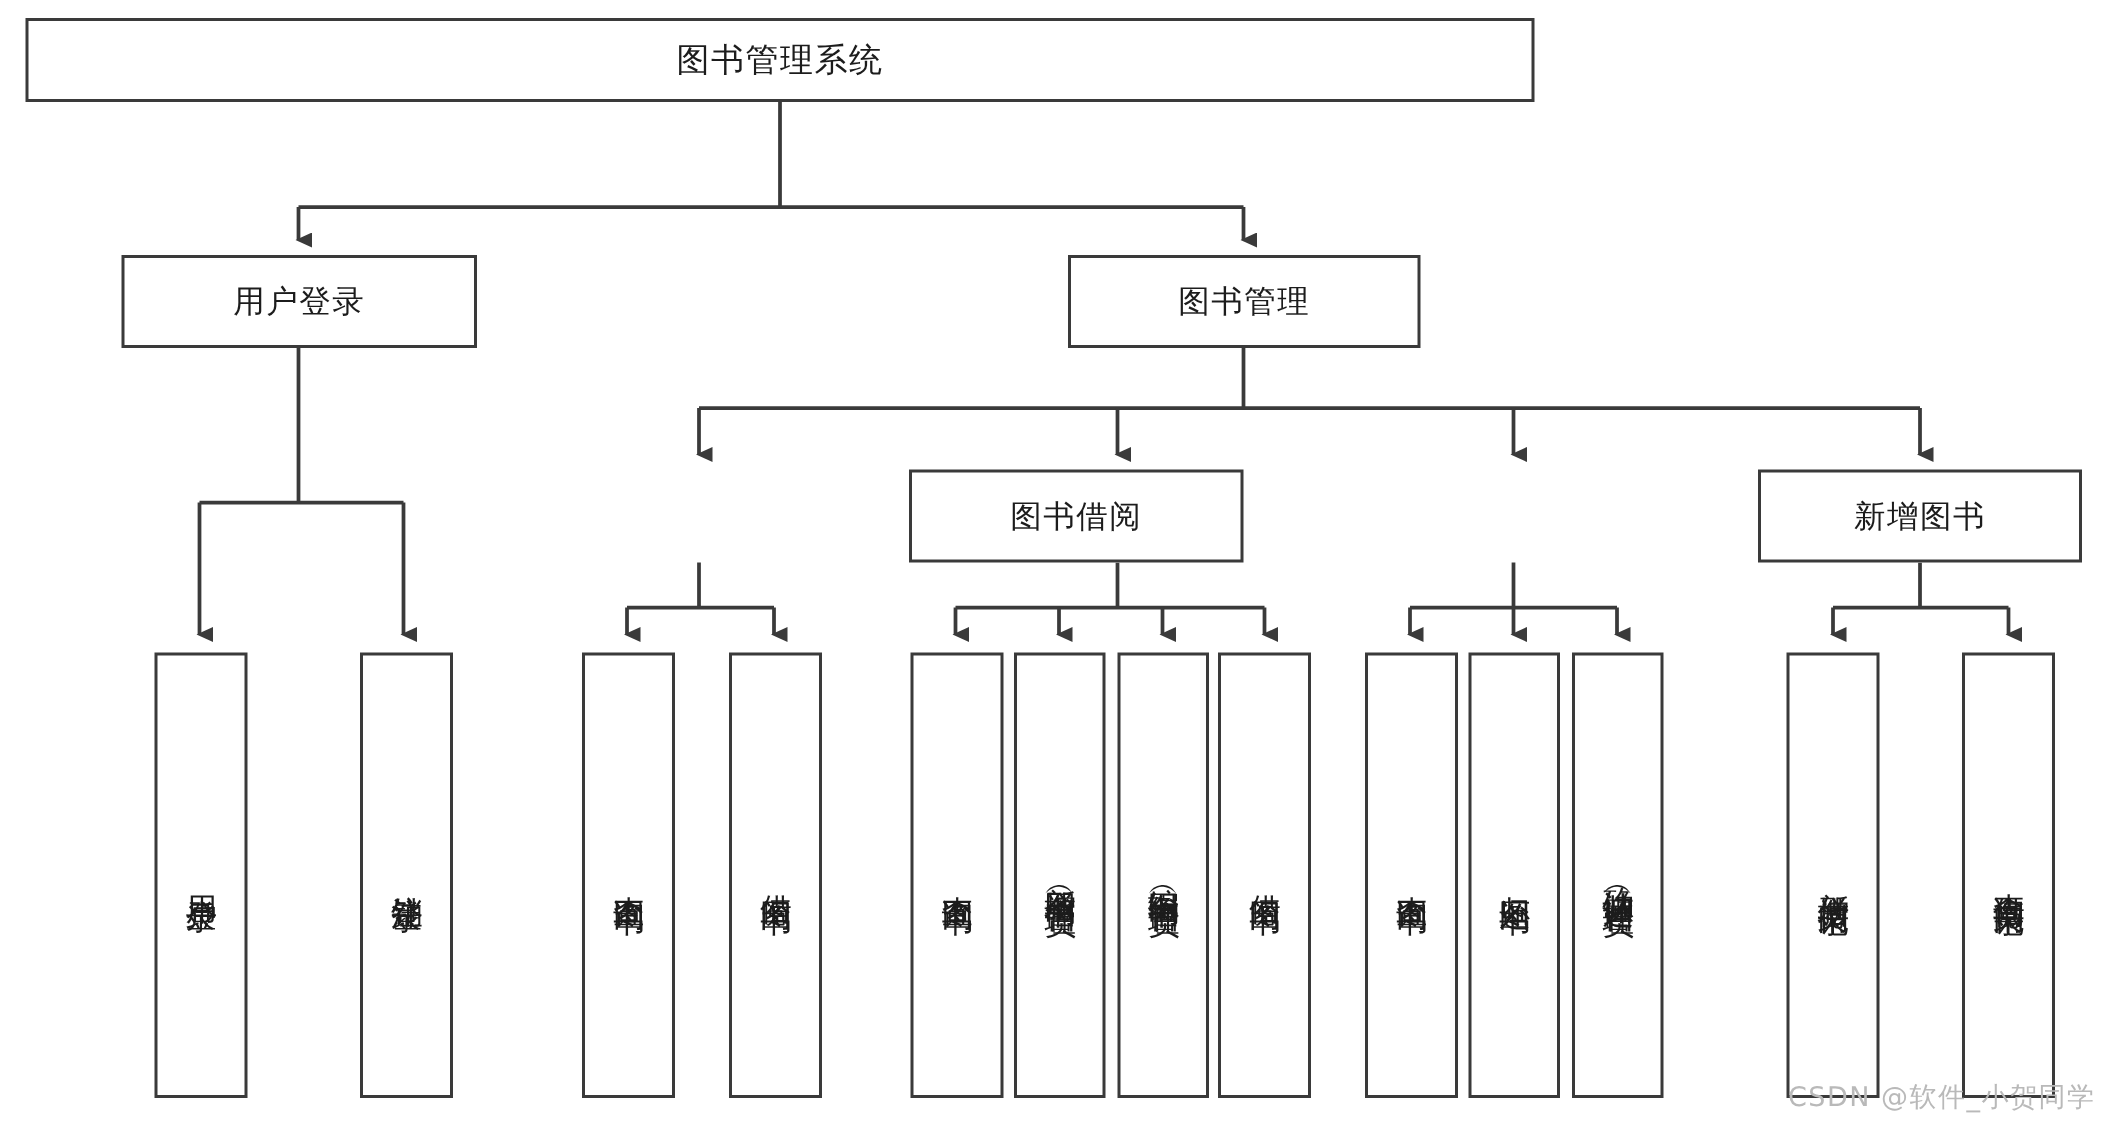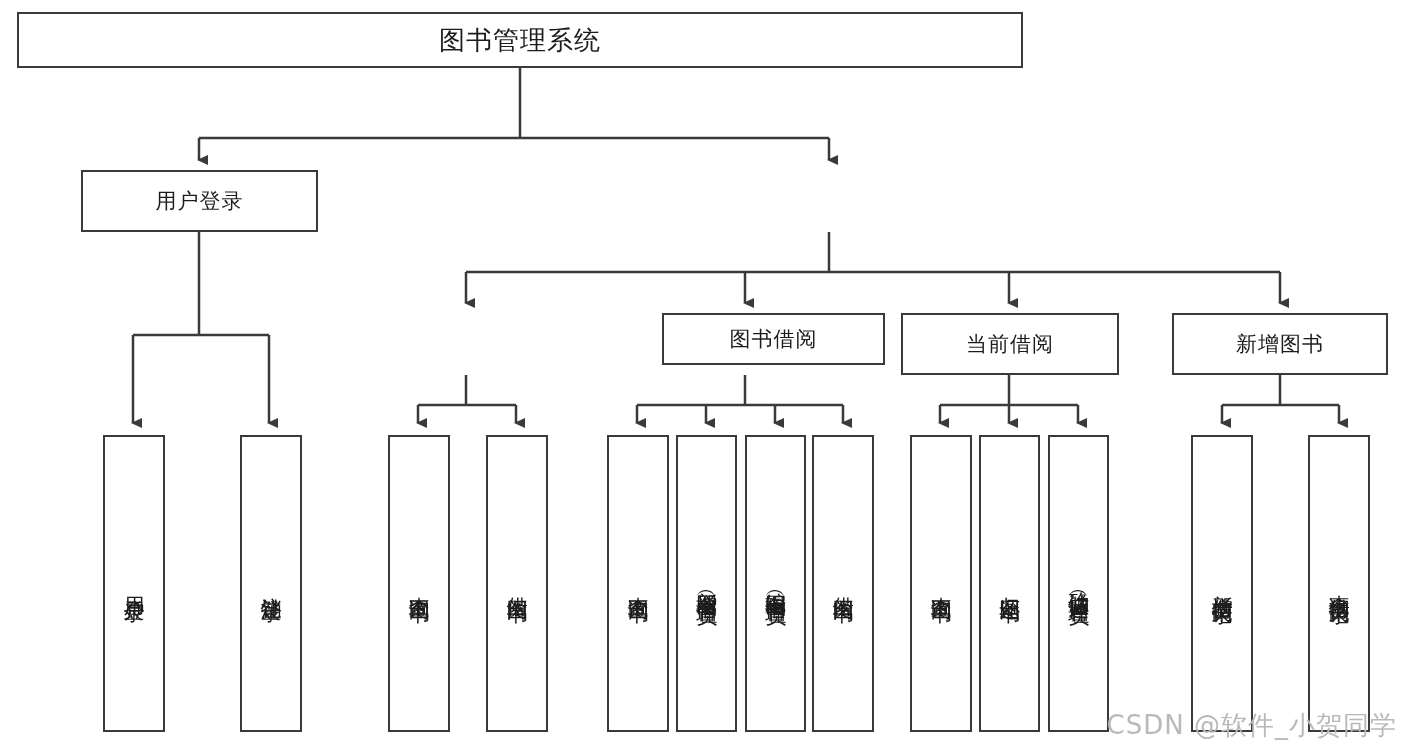"图书管理系统" .node.root { font-size: 26px -> 22px }
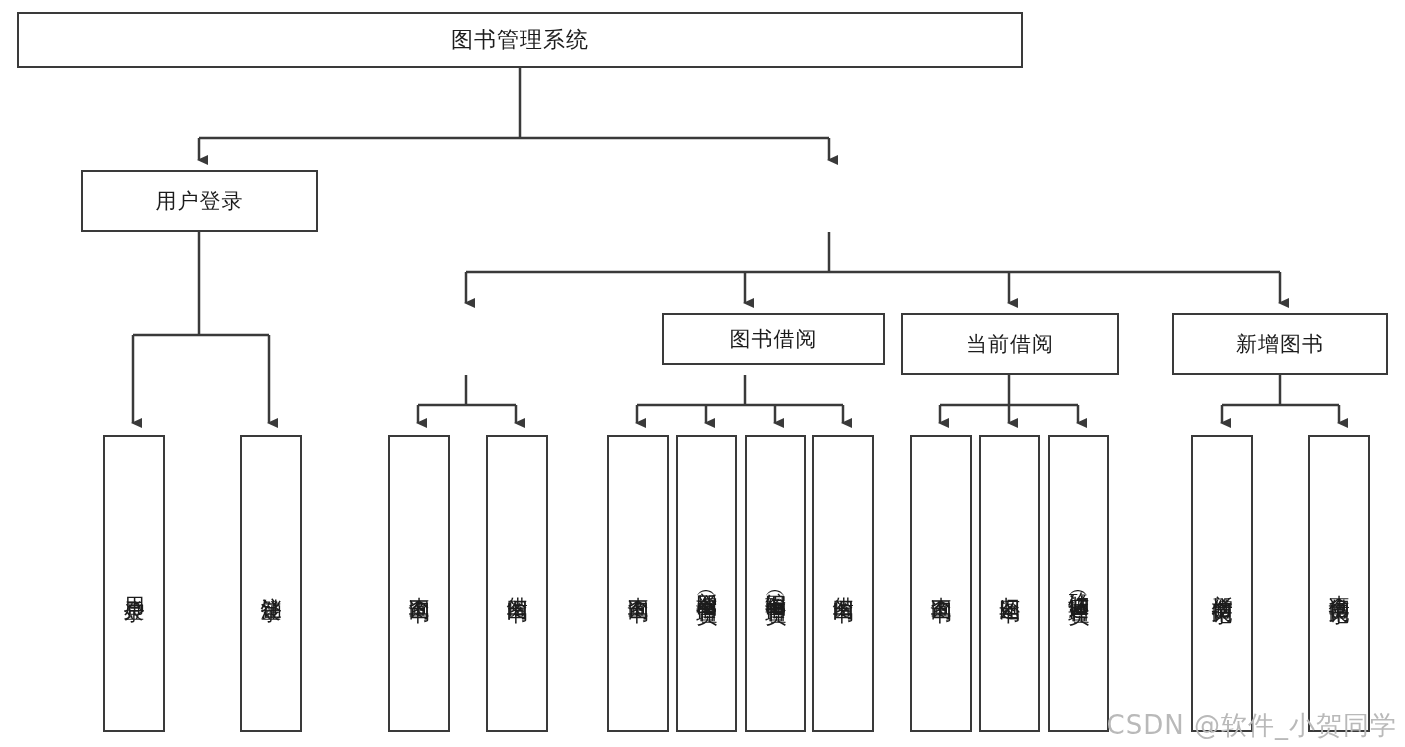"图书管理" div.node { html: none -> <div> <span>图书管理</span> </div> }
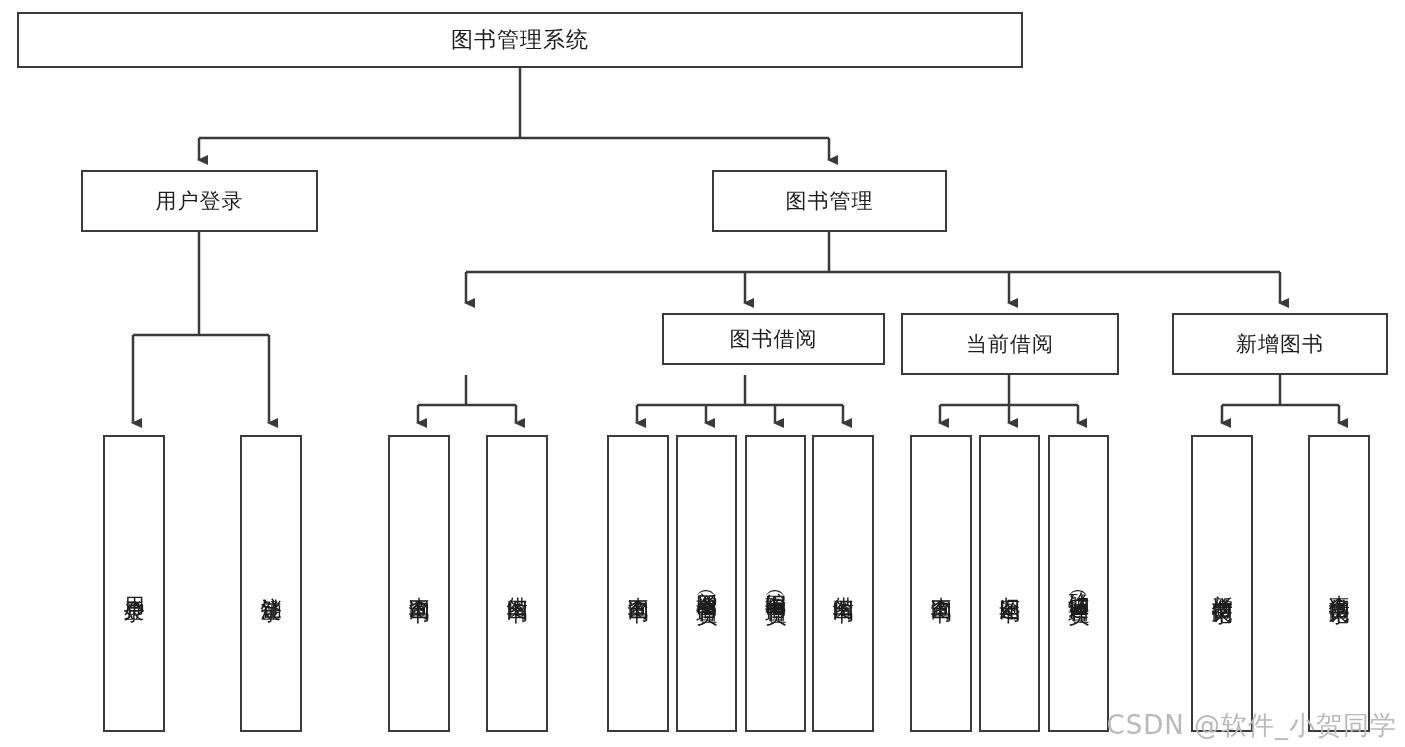"图书借阅" div.node { height: 52px -> 62px; left: 662px -> 606px }
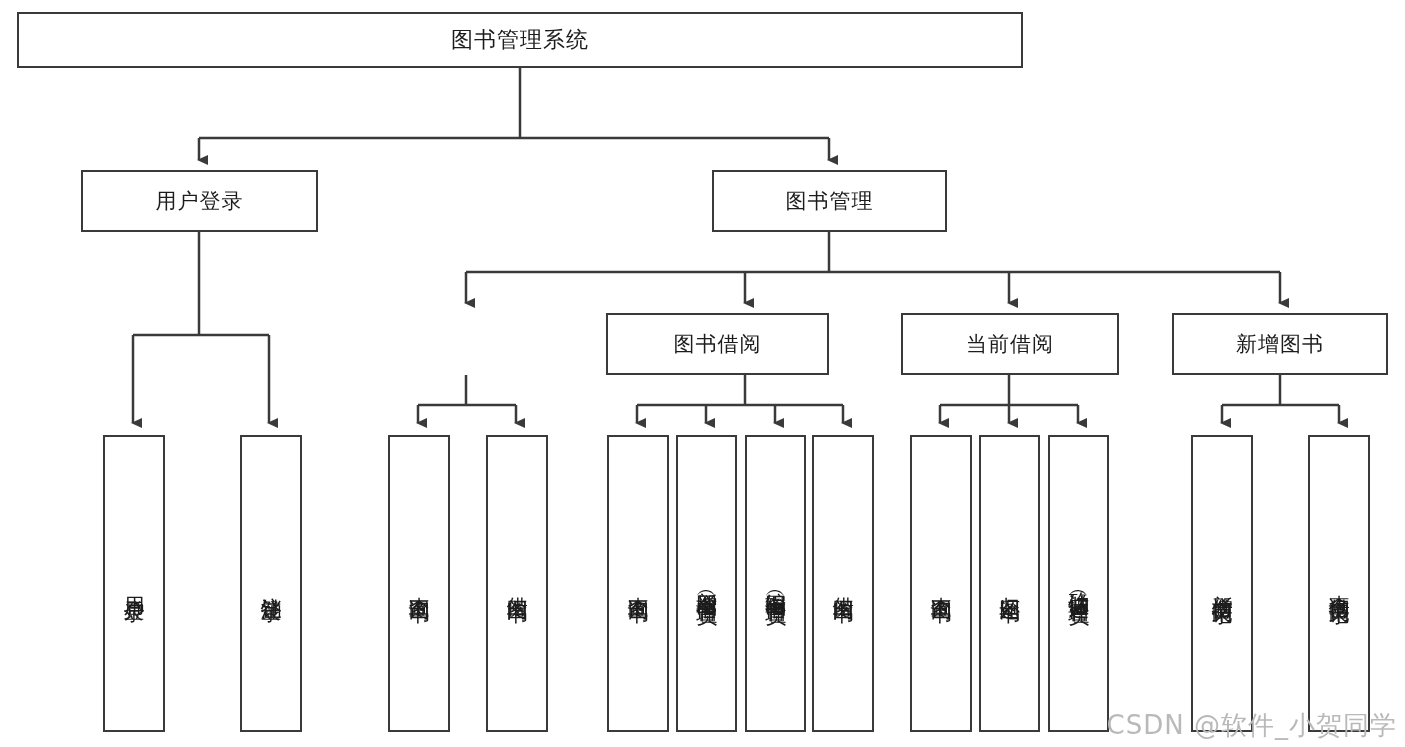"当前借阅" div.node { html: <div> <span>当前借阅</span> </div> -> none }
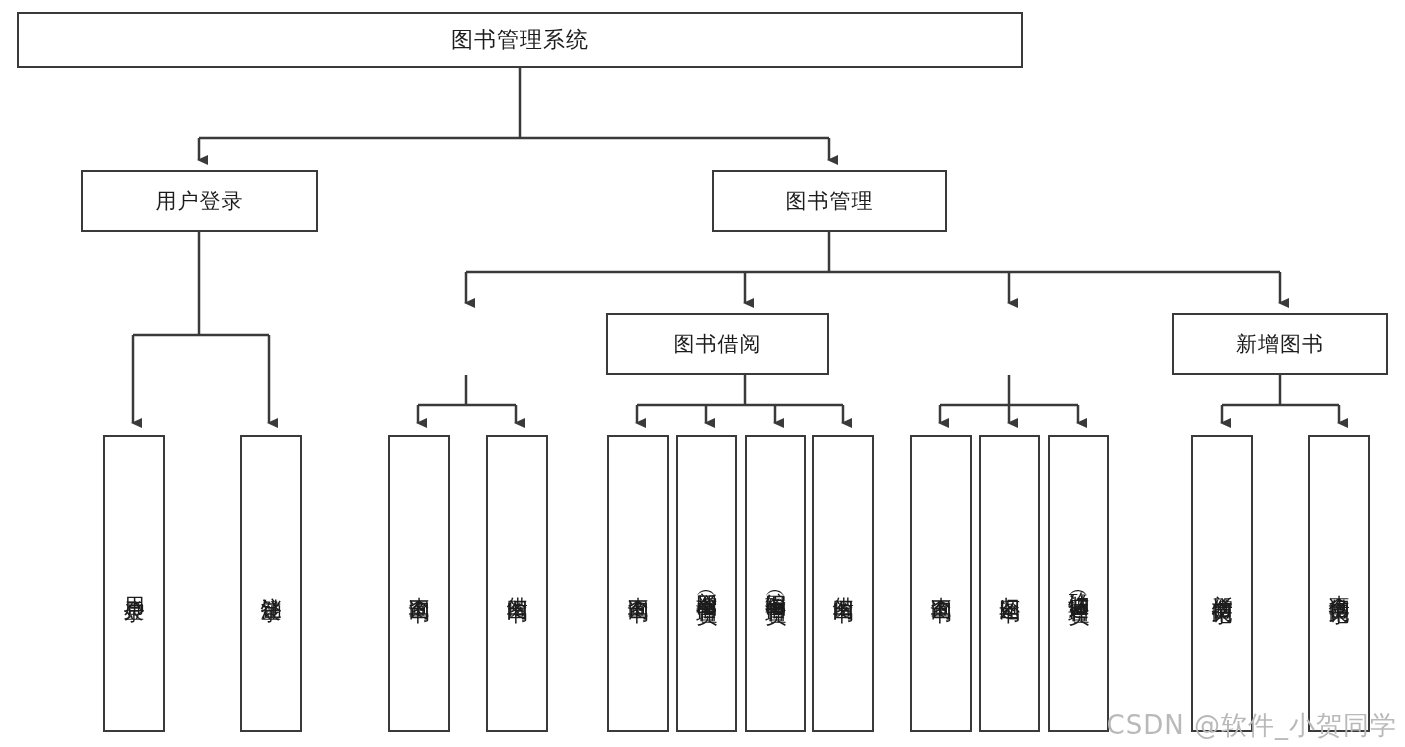"CSDN @软件_小贺同学" .watermark { font-size: 26px -> 18px }
